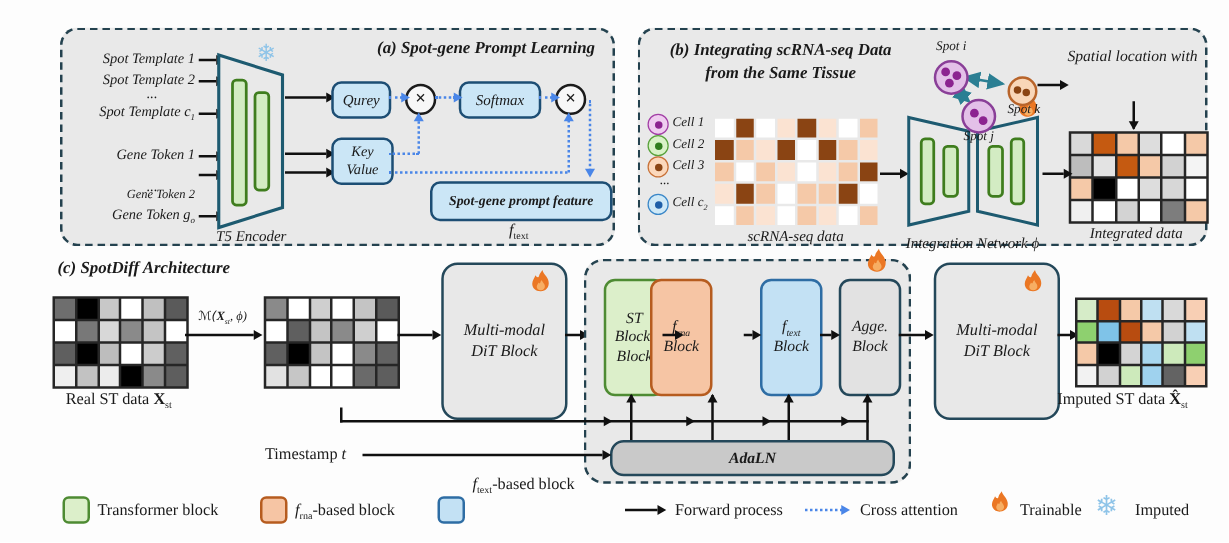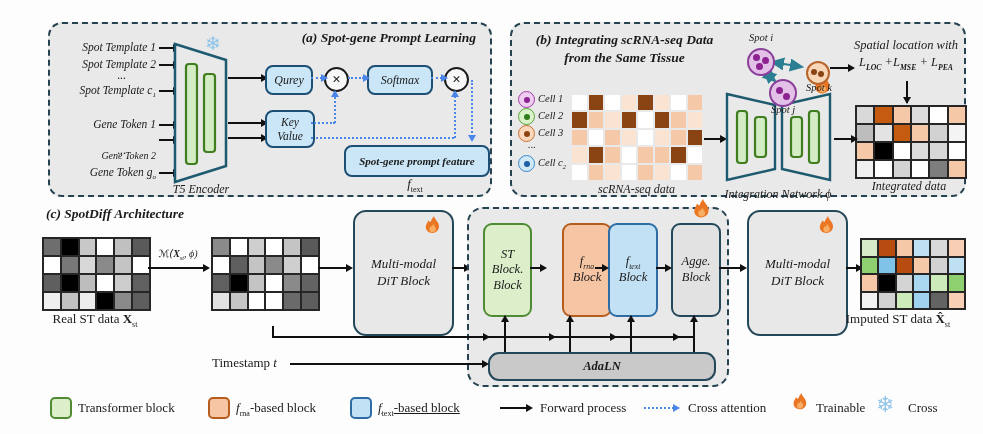"LLOC +LMSE + LPEA" div.abs { html: <div> <span>L</span><sub>LOC</sub> <span>+</span><span>L</span><sub>MSE</sub> <span>+</span> <span>L</span><sub>PEA</sub> </div> -> none }
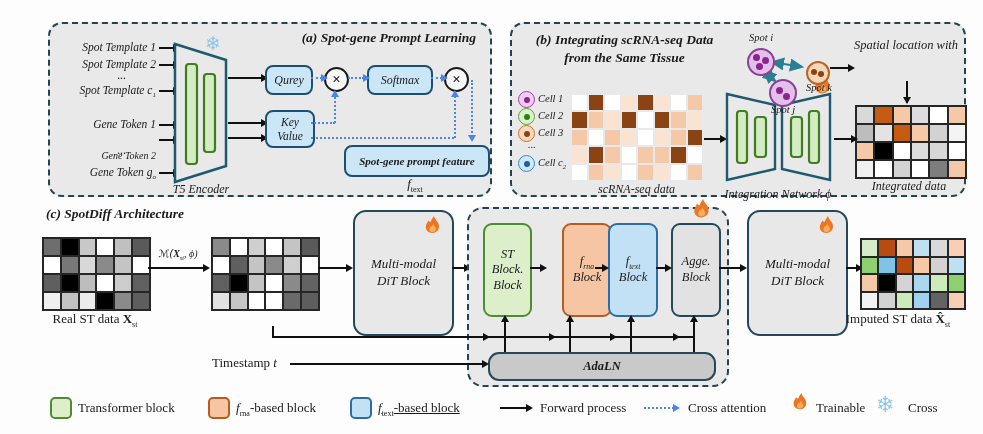"frna" div.blk { left: 562px -> 520px }
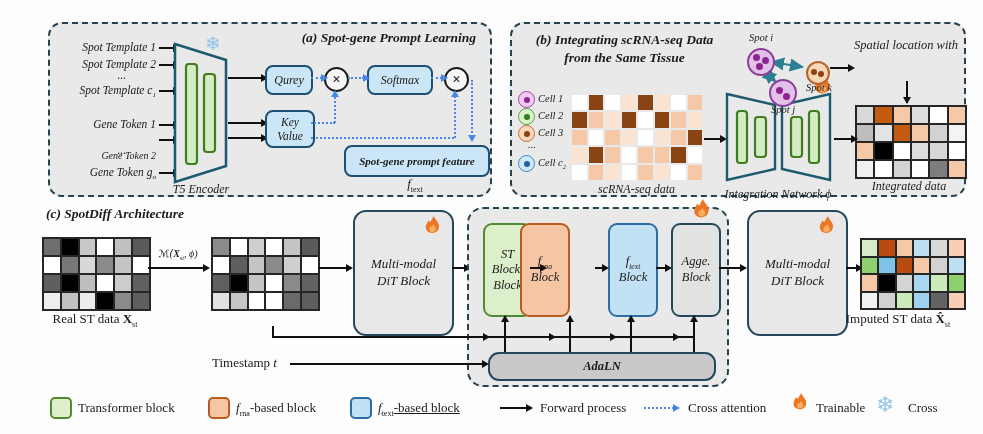"ftext-based block" div.abs { text-decoration: underline -> none; top: 400px -> 379px }
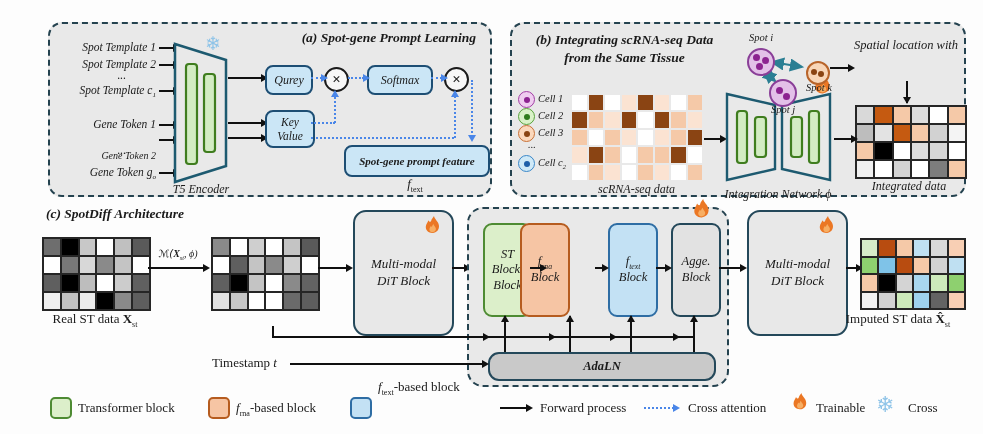"Cross" div.abs { text: Cross -> Imputed }
